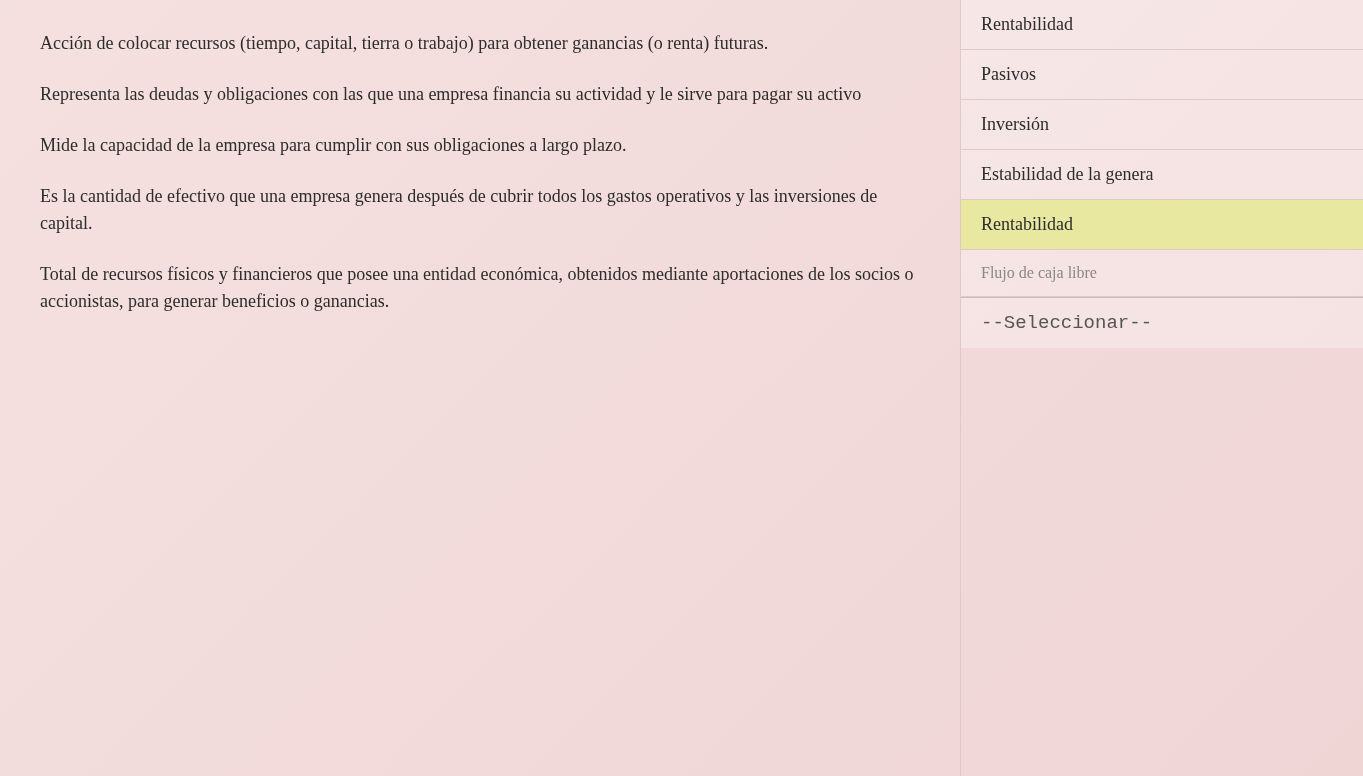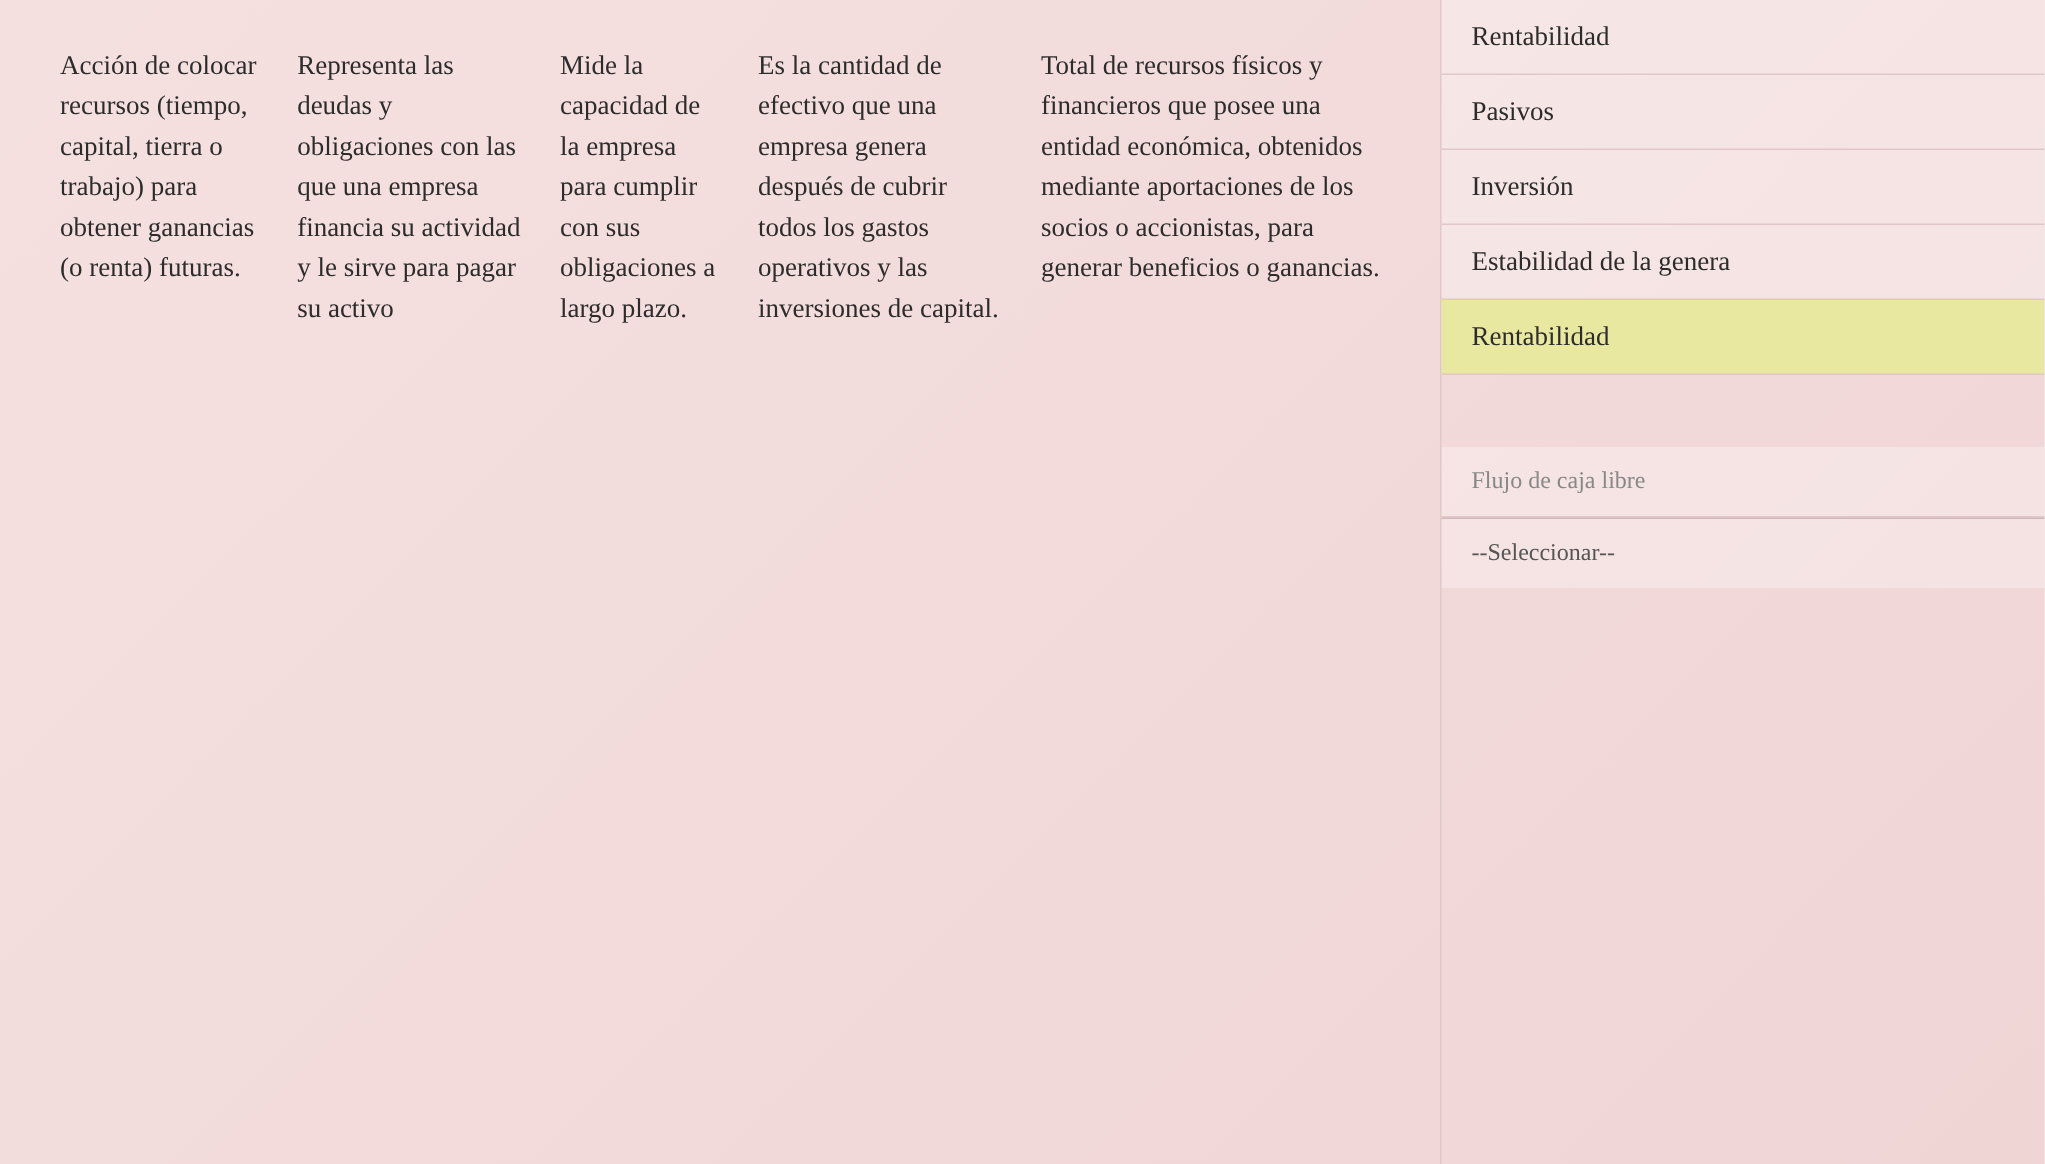"Acción de colocar recursos (tiempo," .left-panel { flex-direction: row -> column }
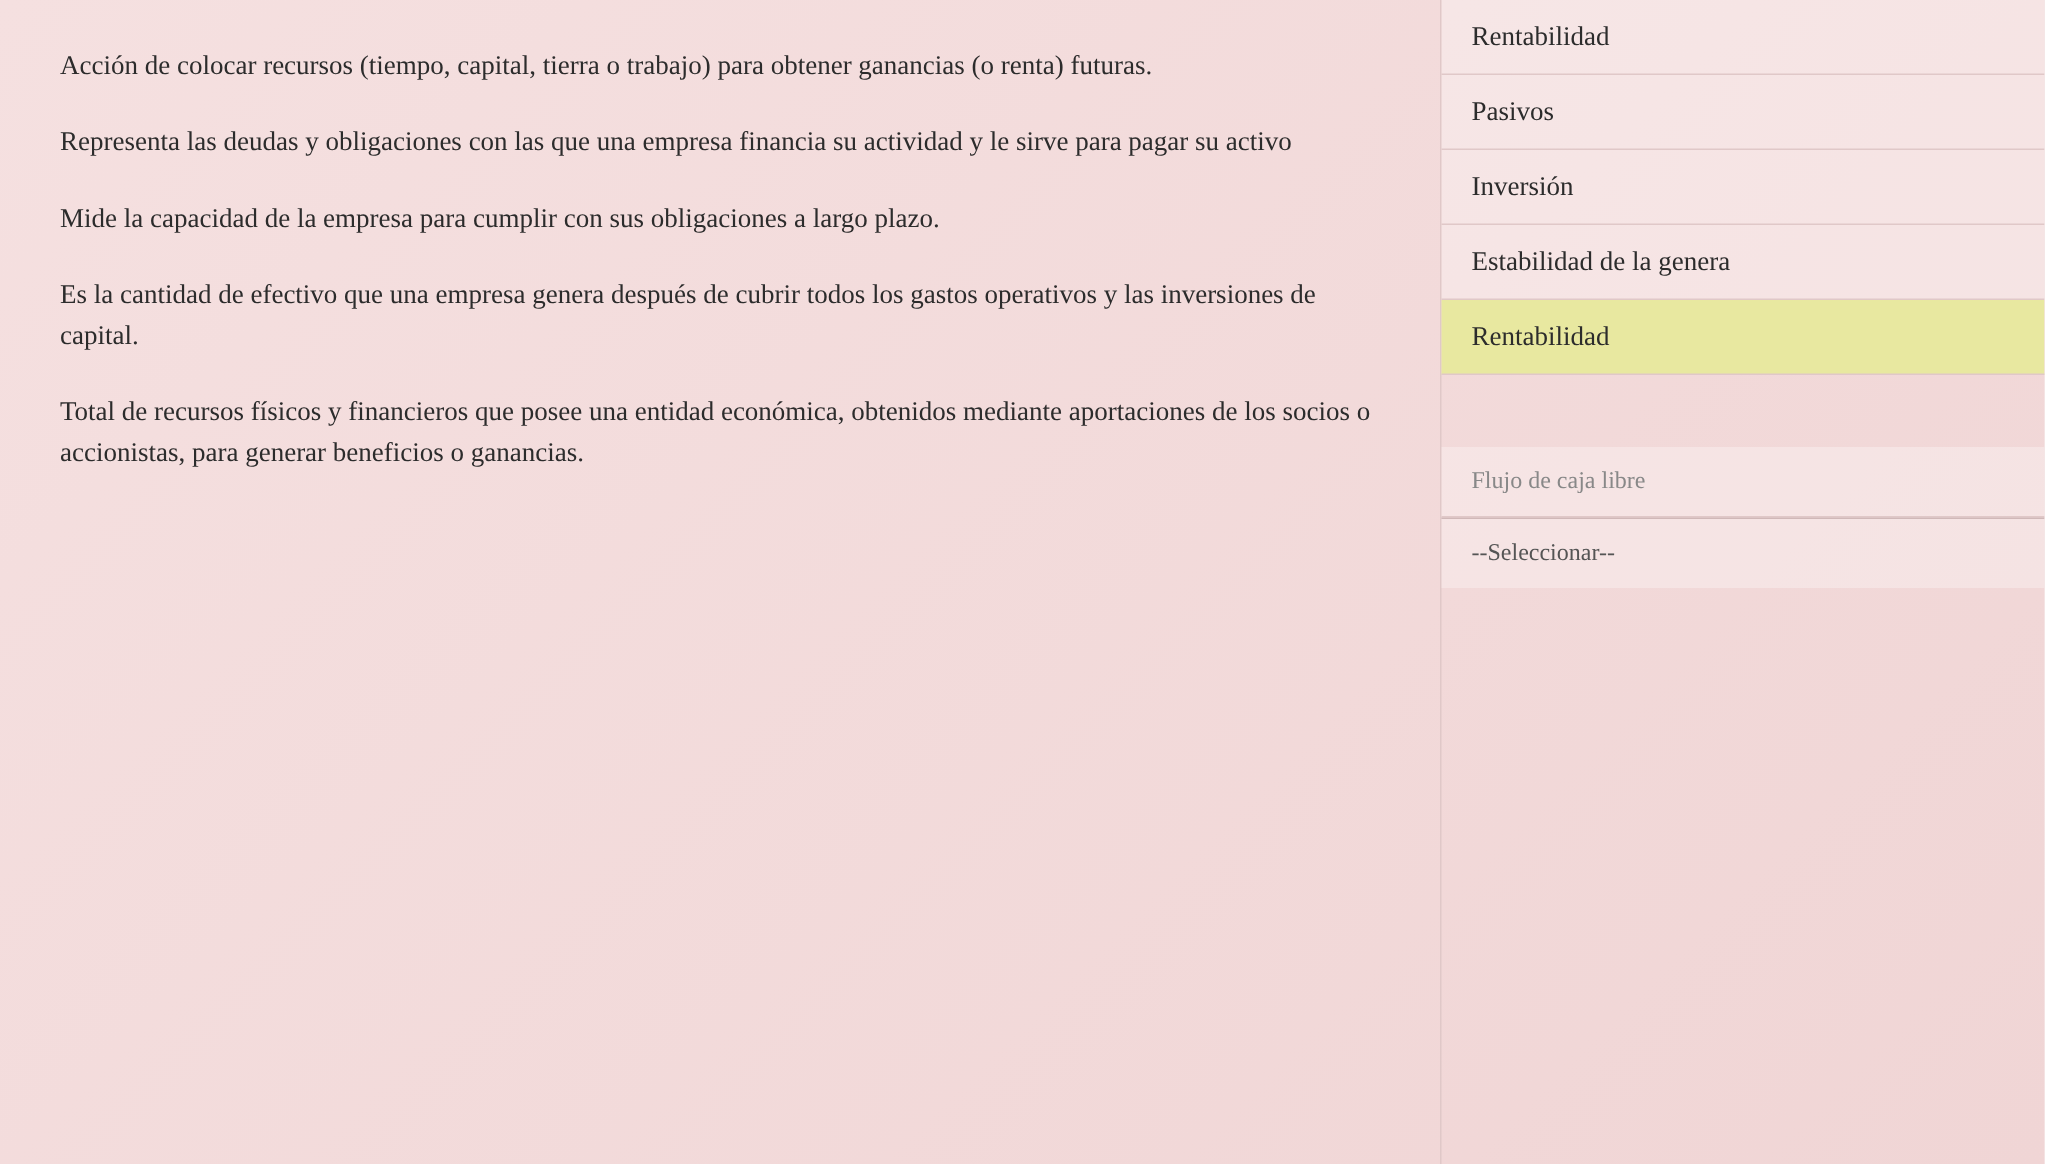"Flujo de caja libre" .answer-option.faded { margin-top: 48px -> none }
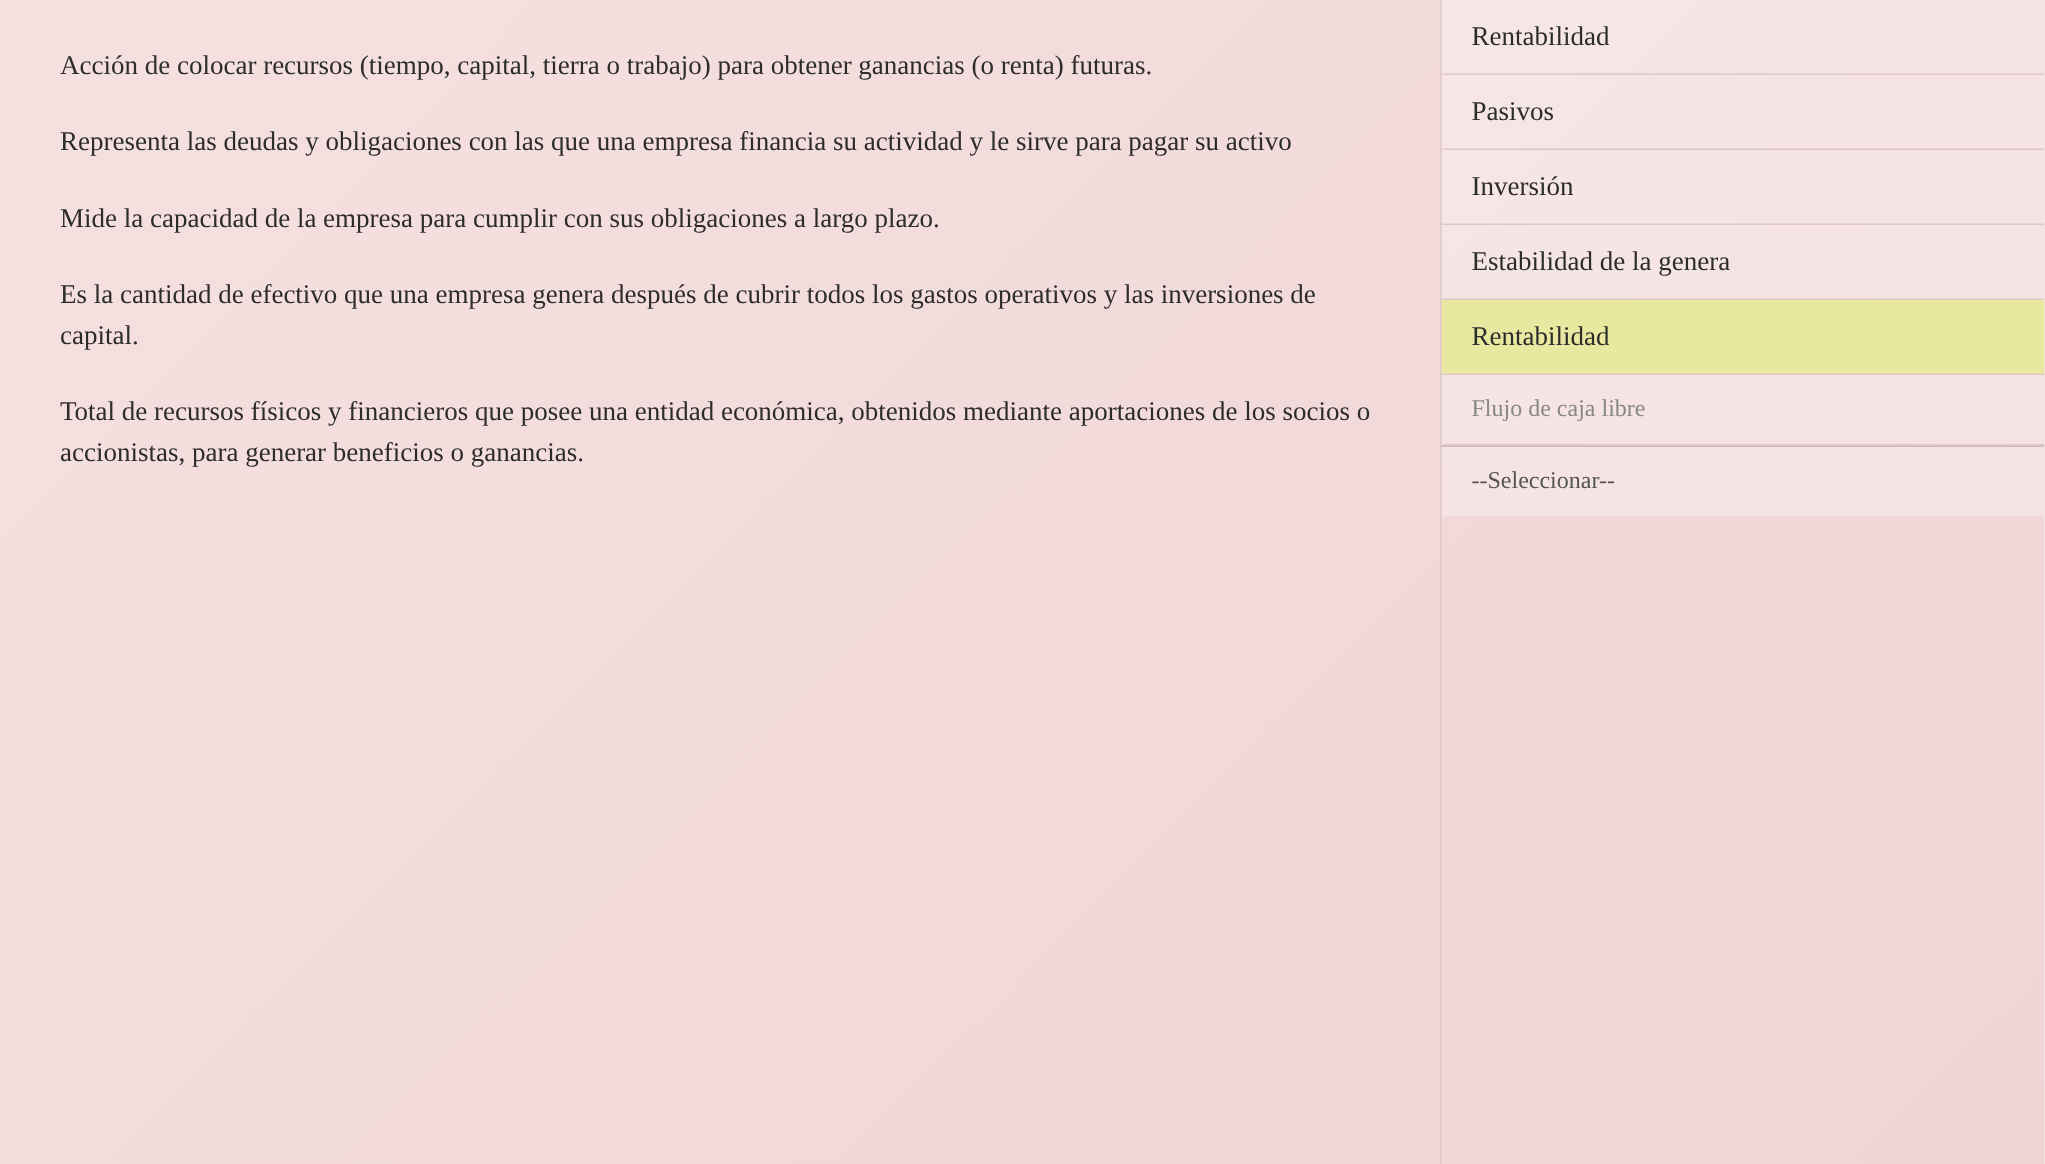"--Seleccionar--" .select-dropdown { font-family: none -> Liberation Mono, monospace; font-size: 16px -> 19px }
